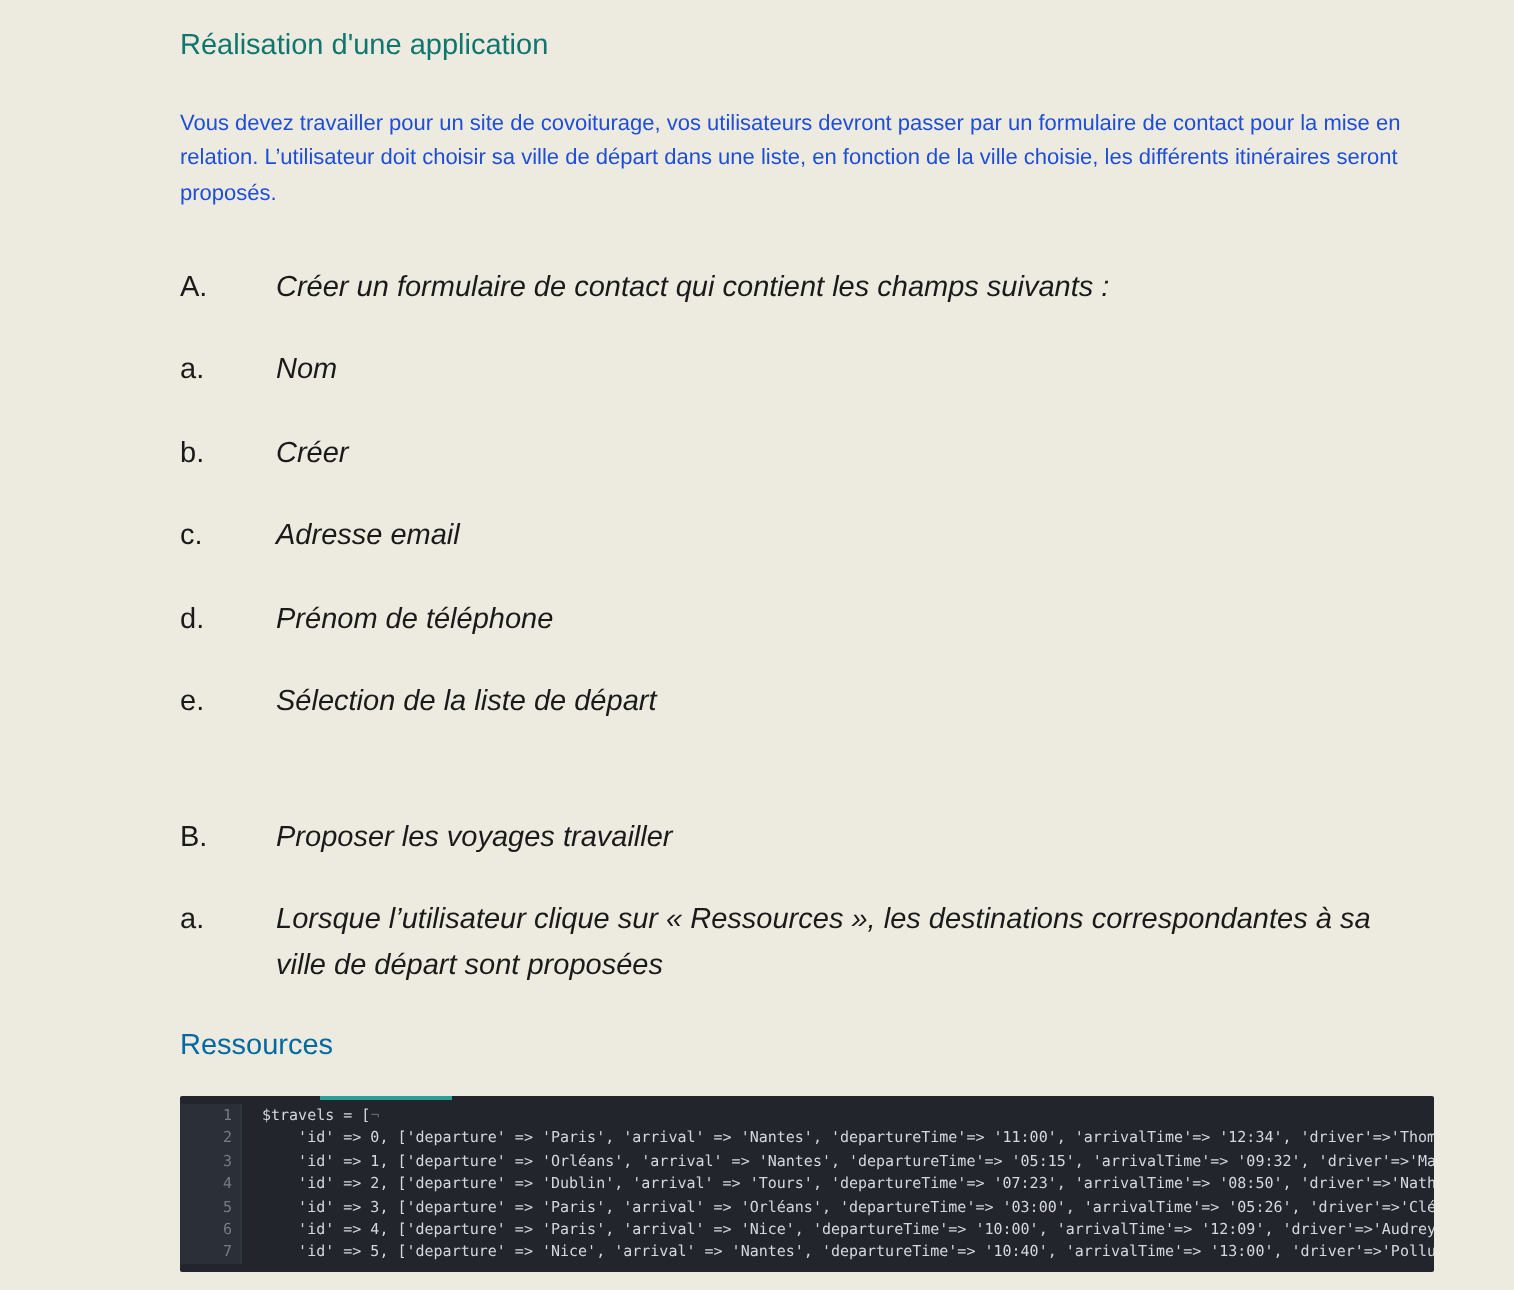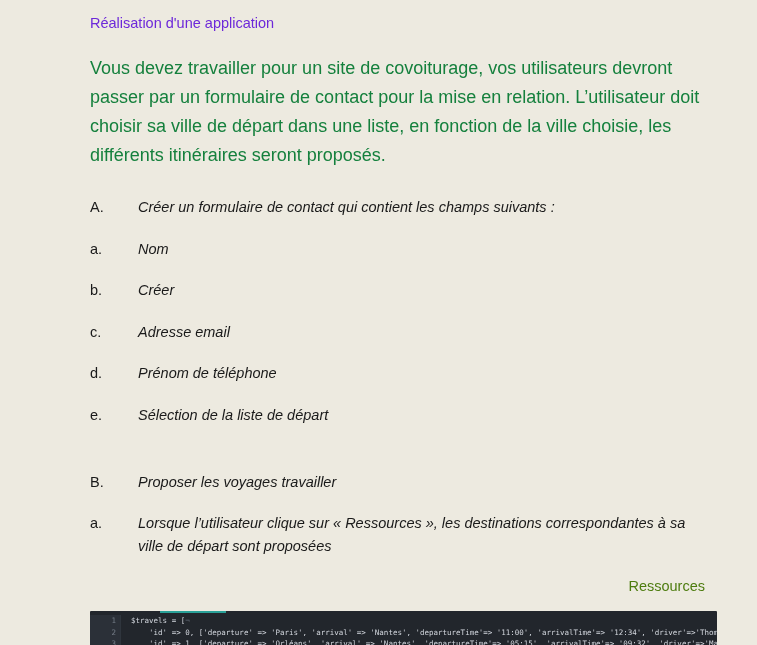"Réalisation d'une application" .doc-title { color: #6d28d9 -> #0f766e }
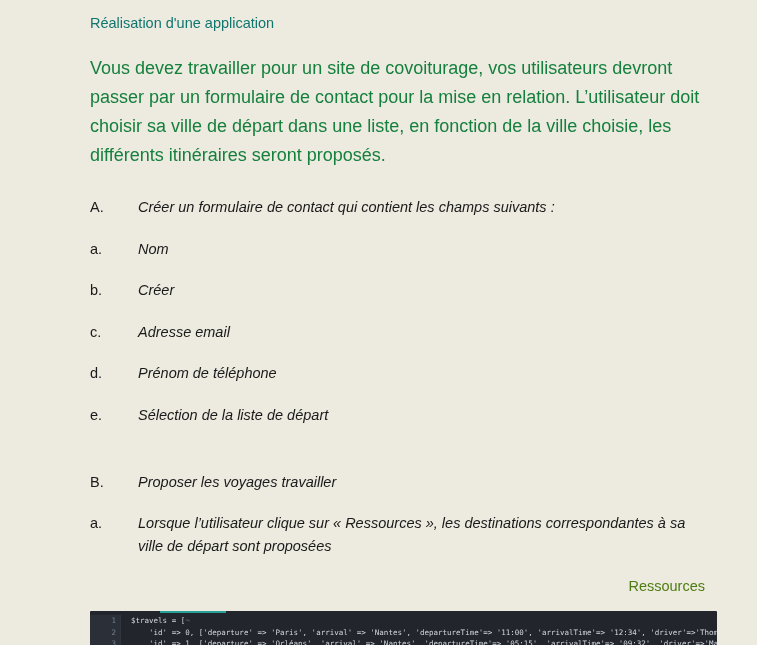"Vous devez travailler pour un" .intro { color: #15803d -> #1d4ed8; font-size: 18px -> 11px }
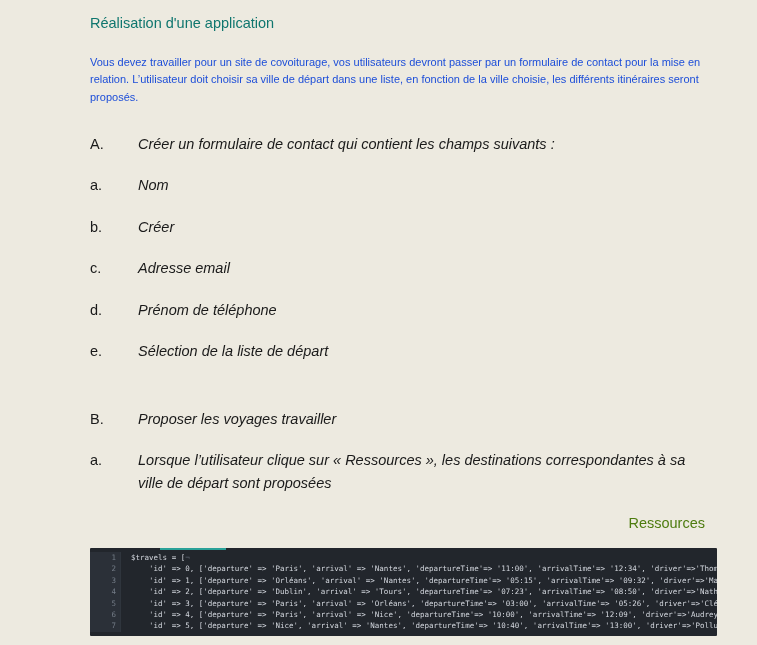"Ressources" .res-heading { color: #4d7c0f -> #0369a1; text-align: right -> none }
